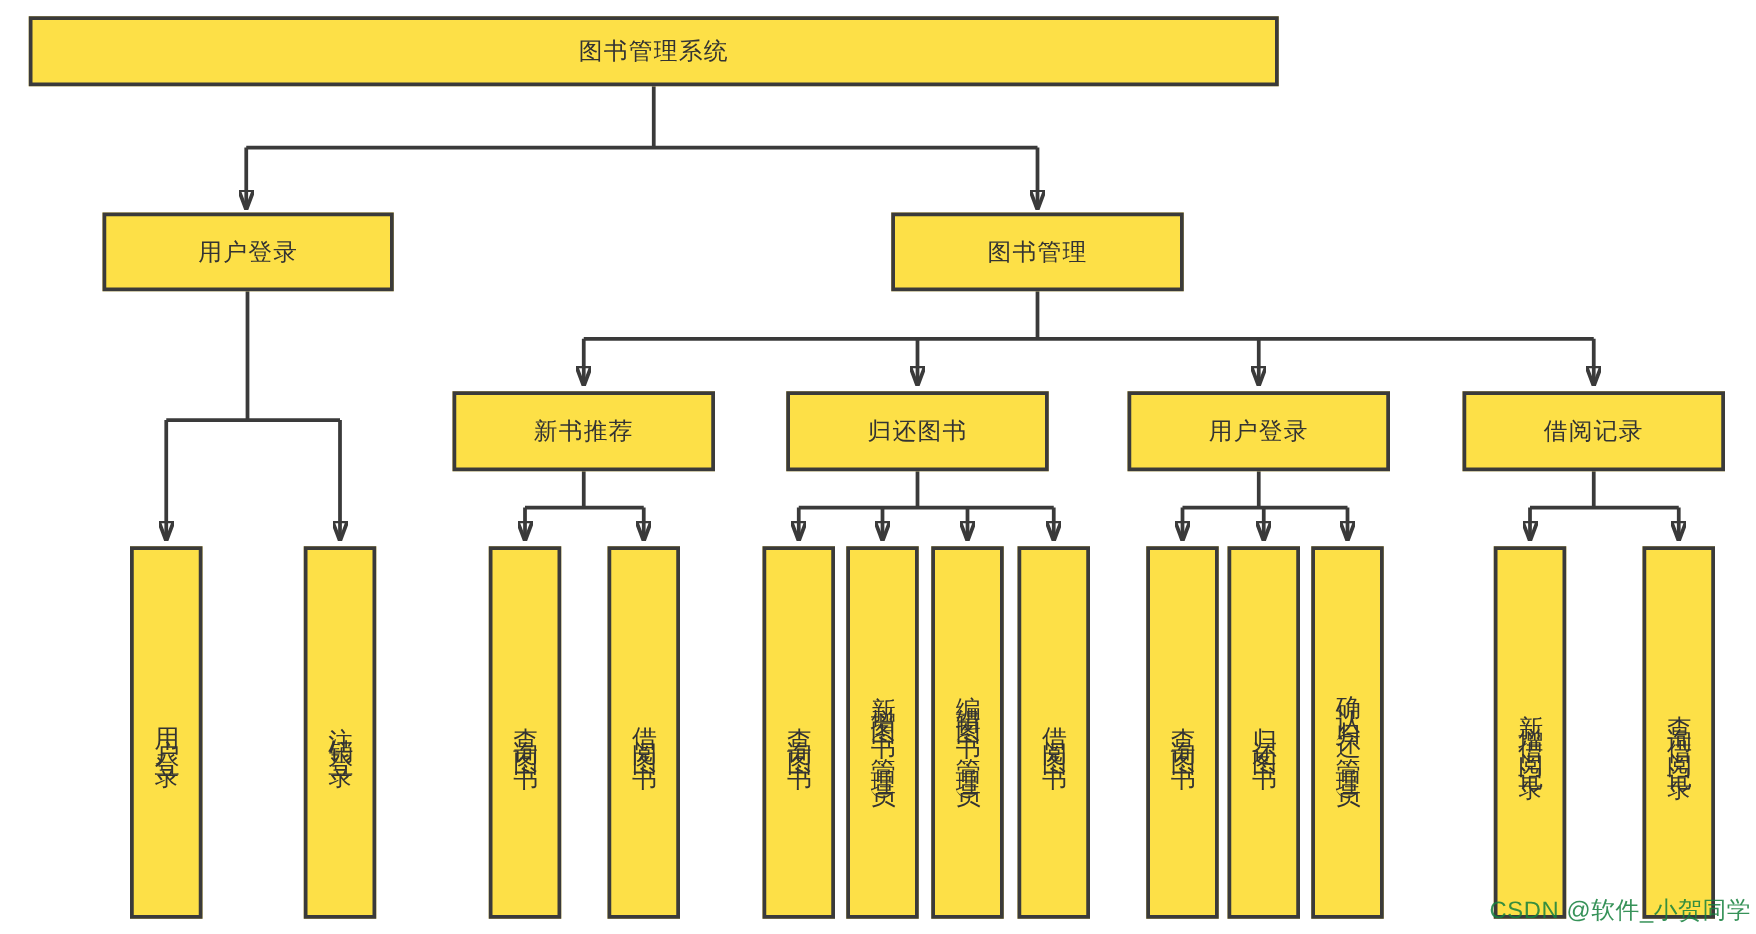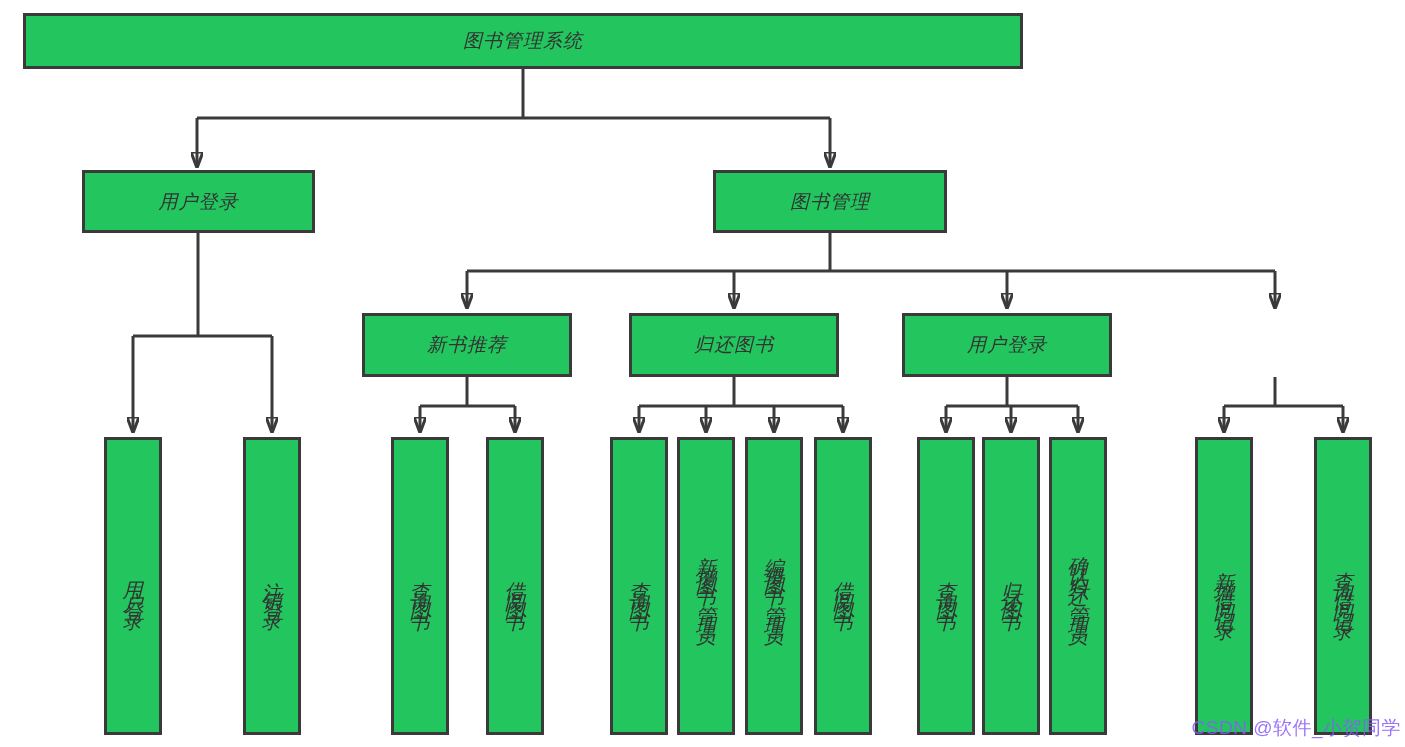"图书管理系统" .node { background: #22c55e -> #fde047; font-style: italic -> none }
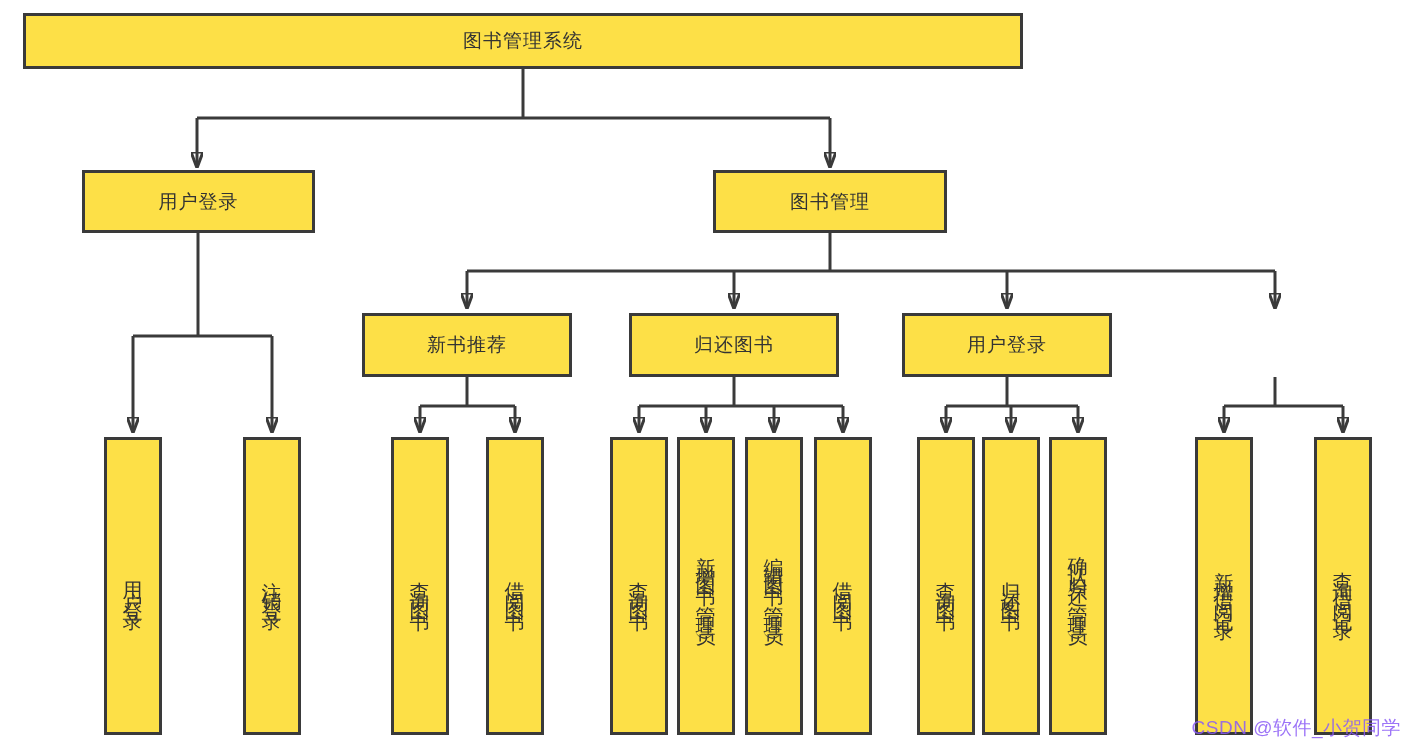"借阅记录" div.node { html: none -> <div>借阅记录</div> }
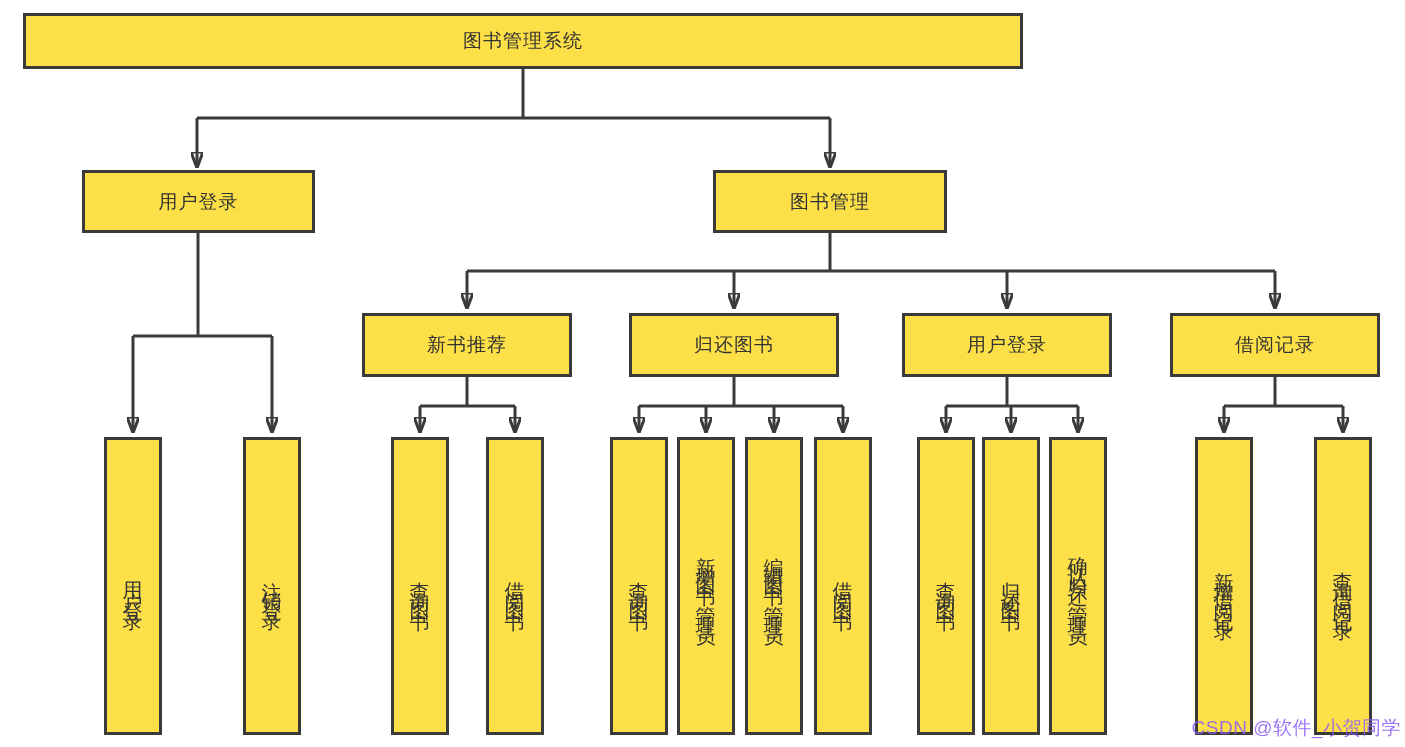"CSDN @软件_小贺同学" .watermark { color: #8b5cf6 -> #15803d }
